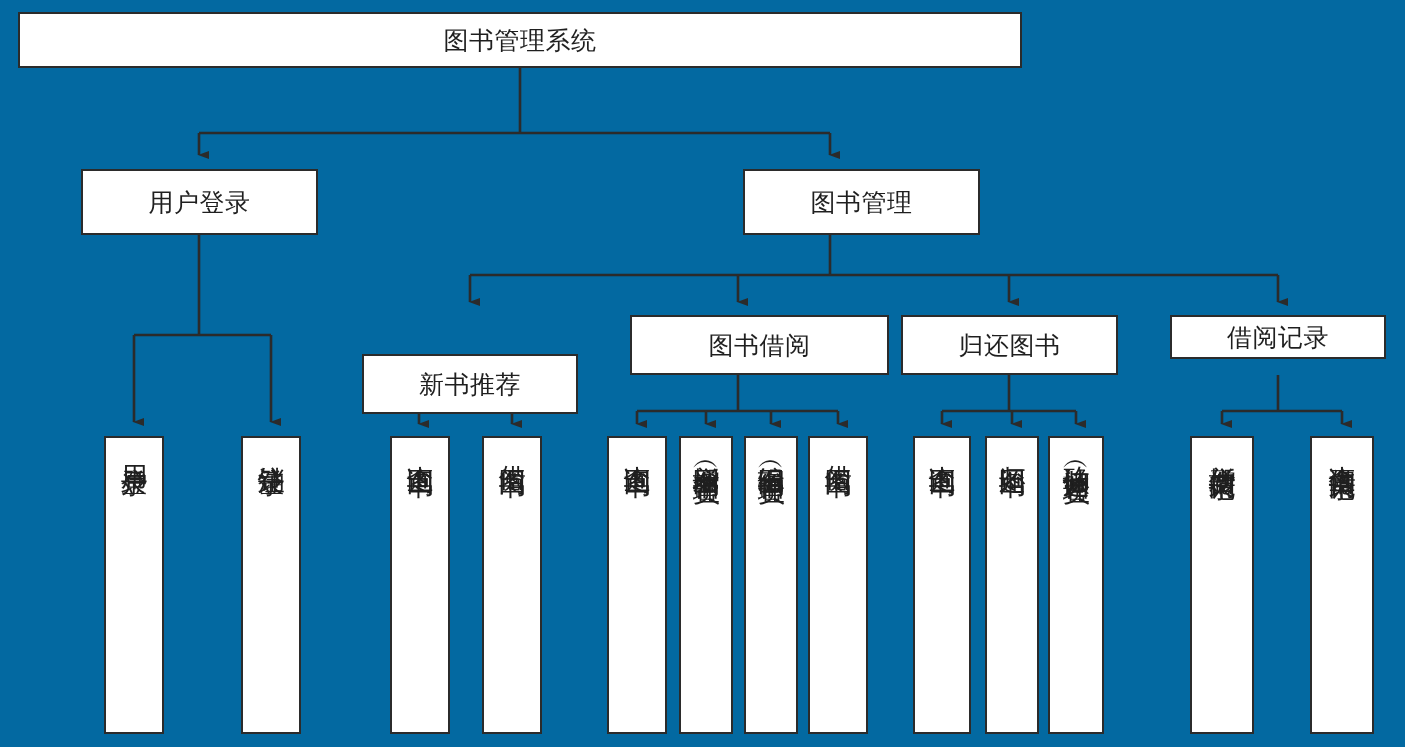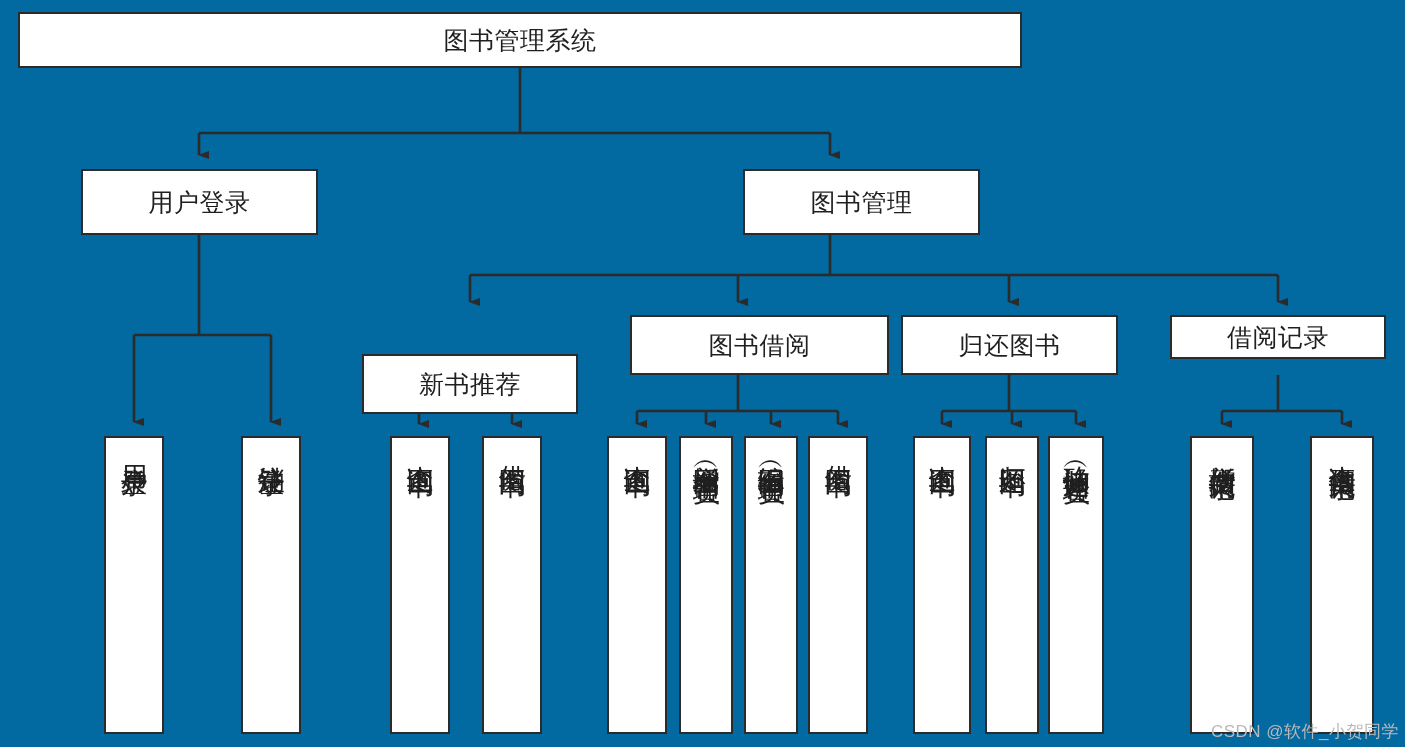"CSDN @软件_小贺同学" div { html: <div>CSDN @软件_小贺同学</div> -> none }
